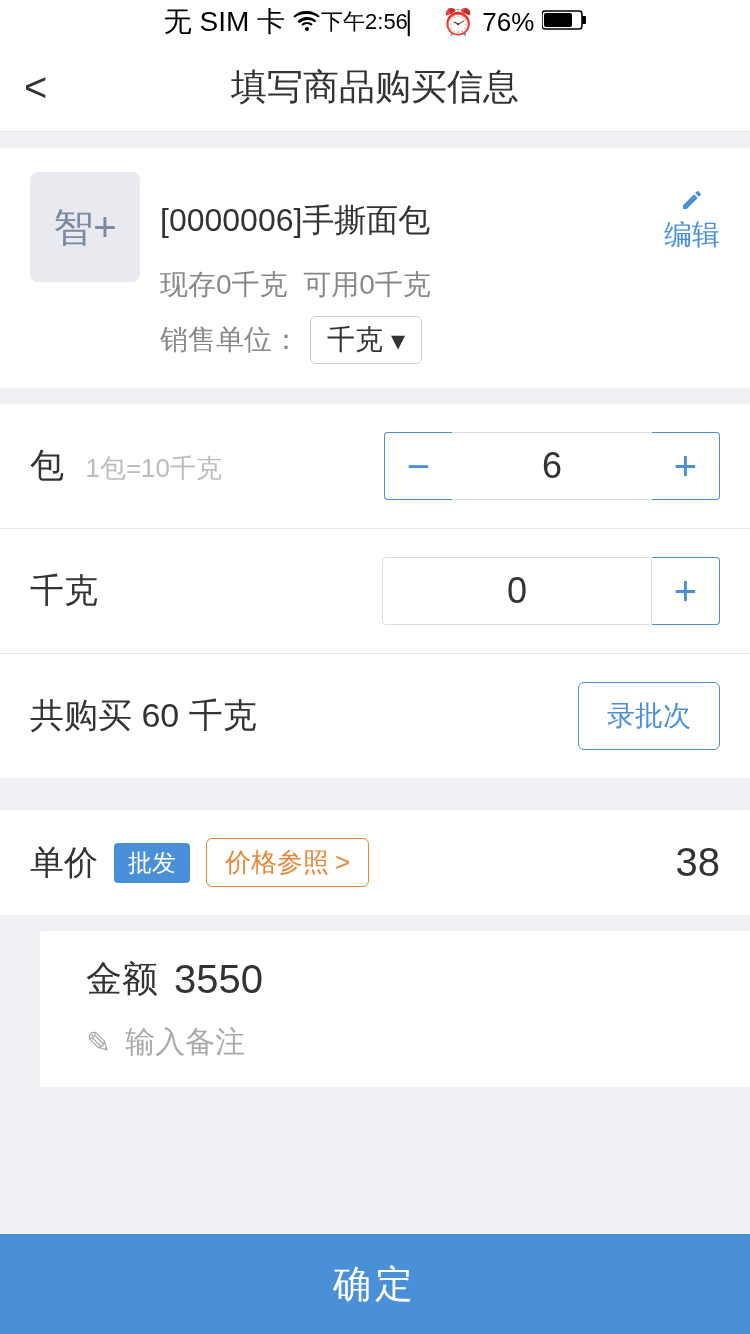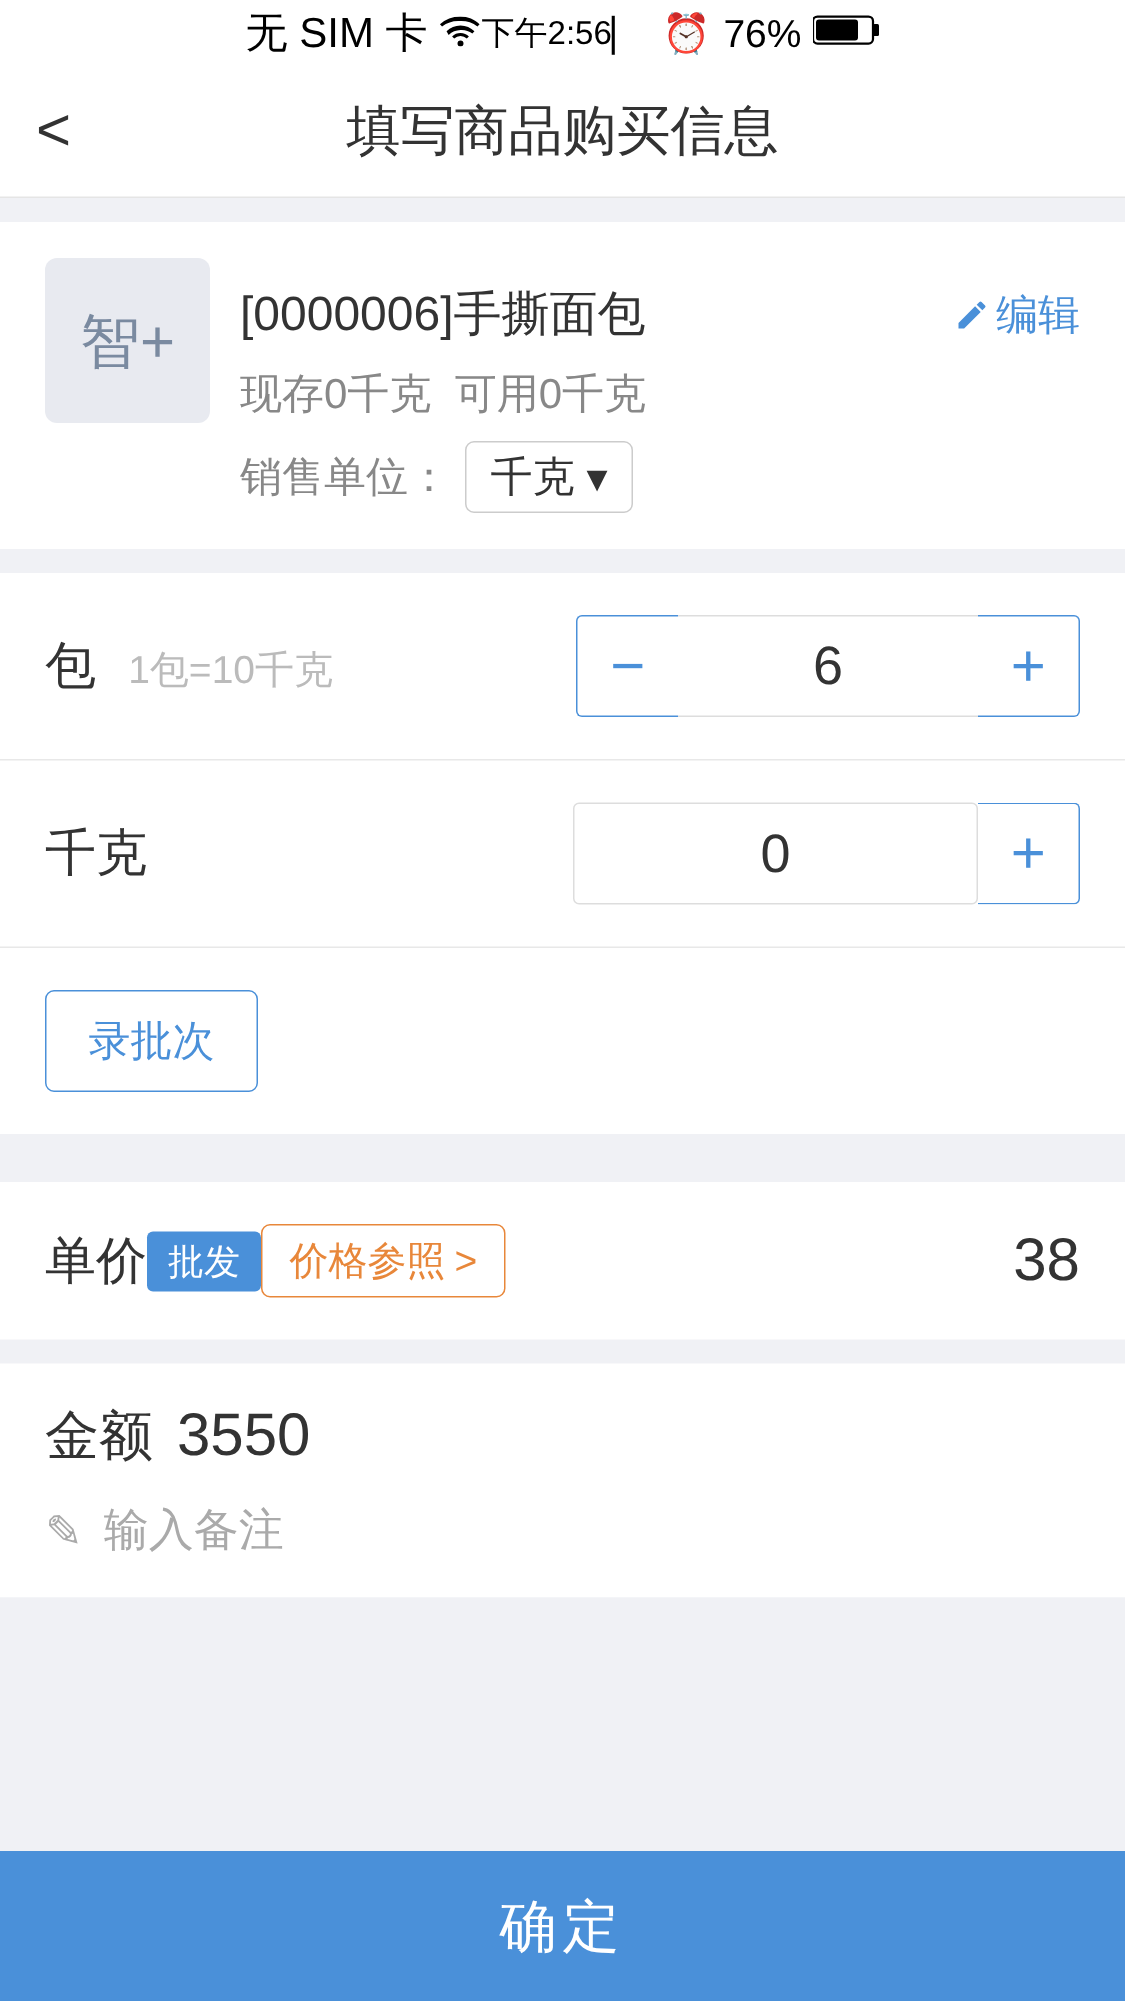"编辑" .edit-btn { flex-direction: none -> column }
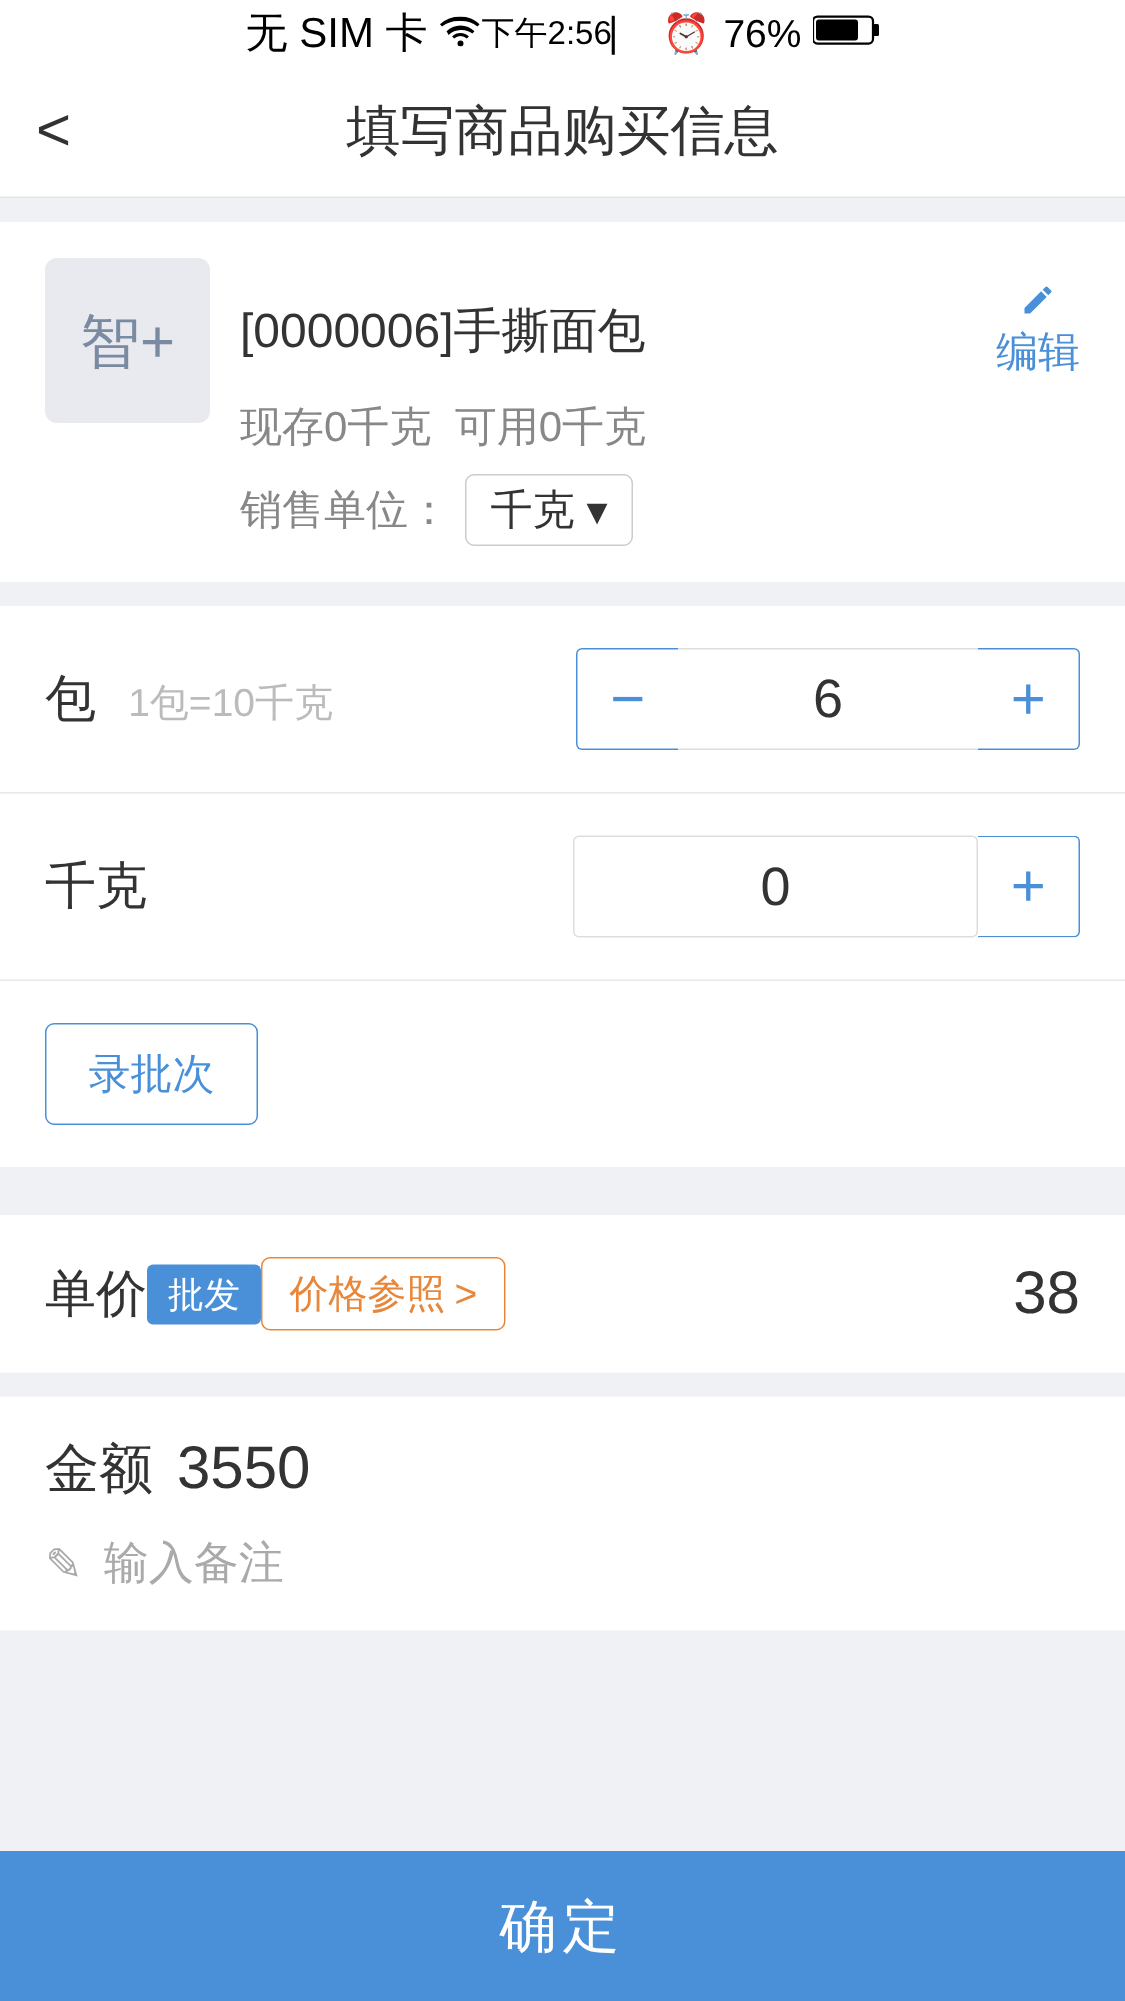"共购买 60 千克" div.total-text { html: none -> <div> <span>共购买</span> <span>60</span> <span>千克</span> </div> }
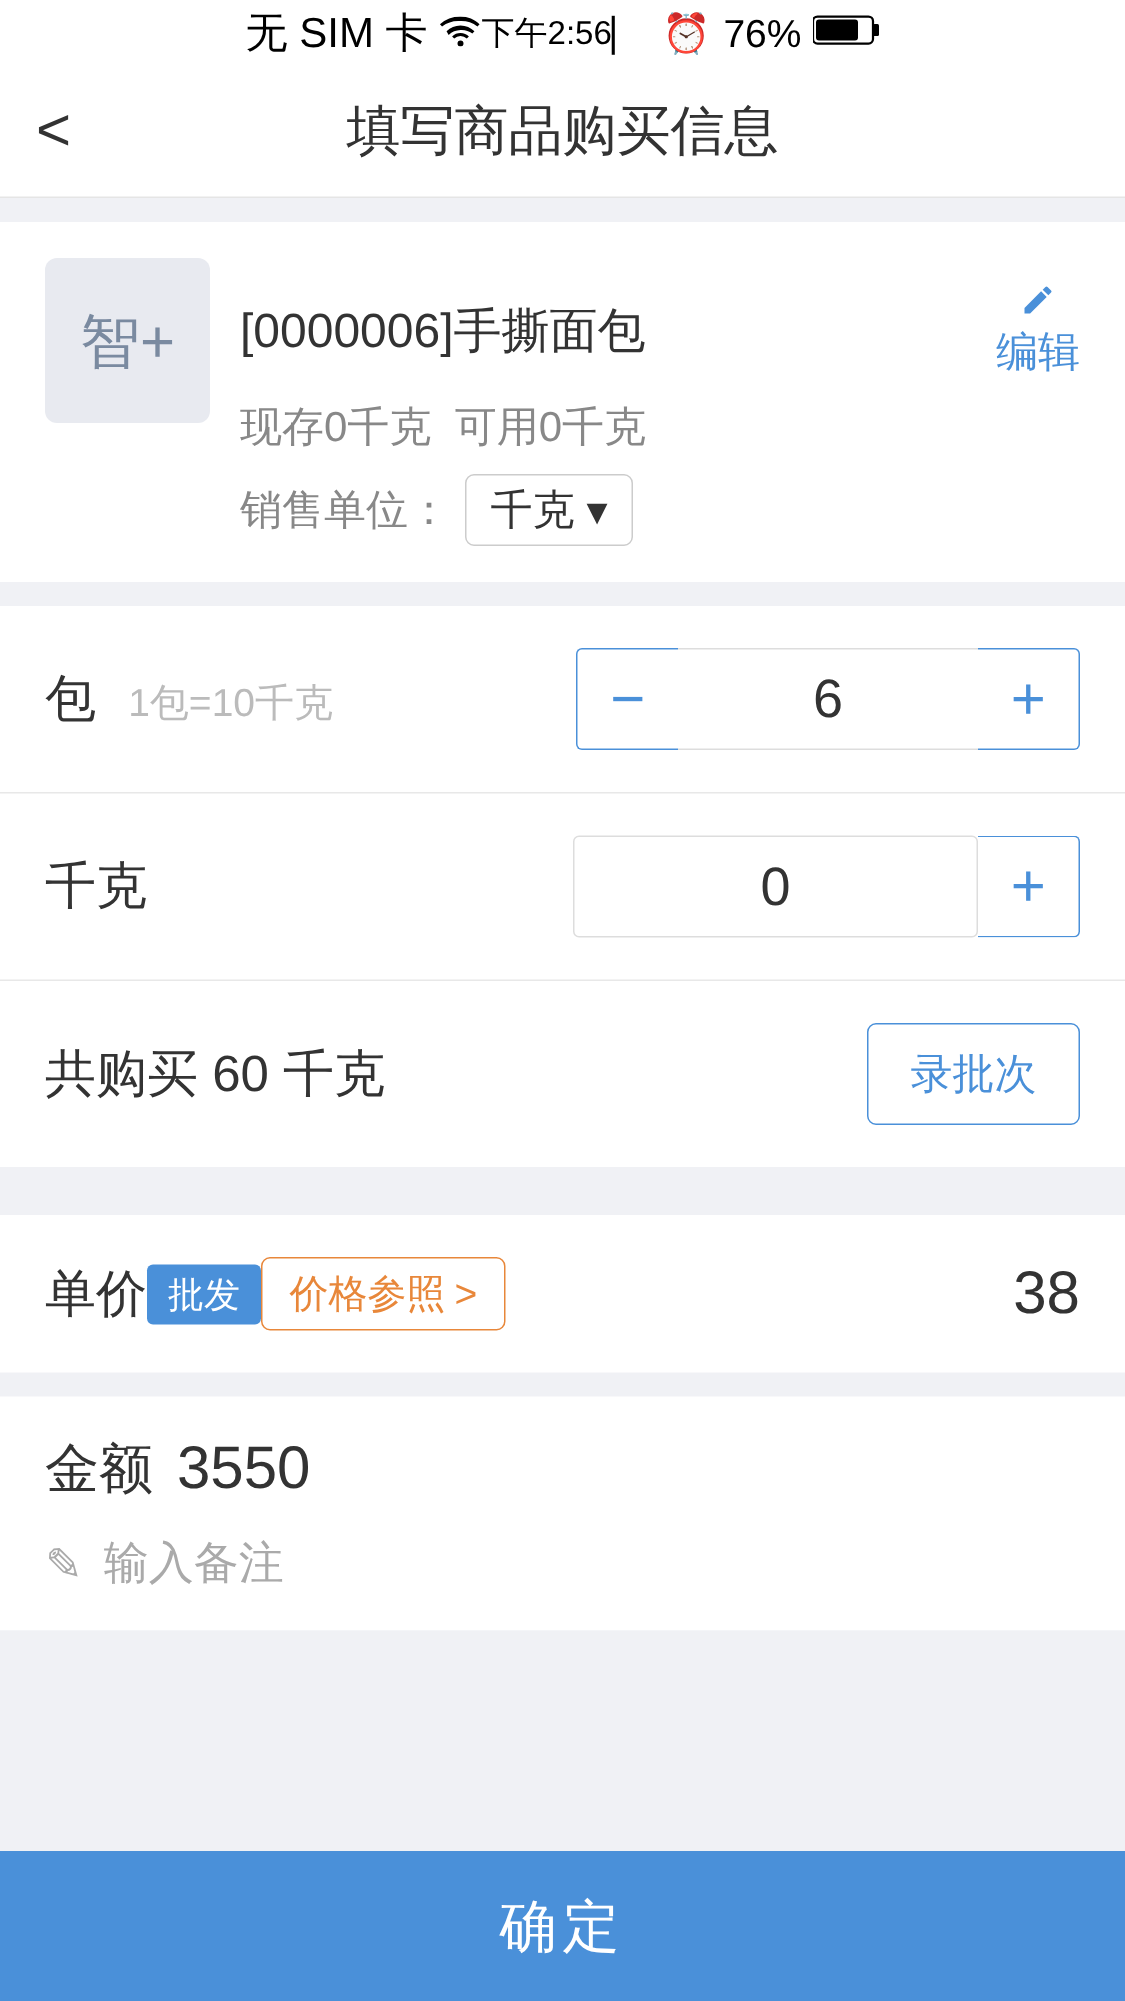"单价" .price-row { gap: none -> 16px }
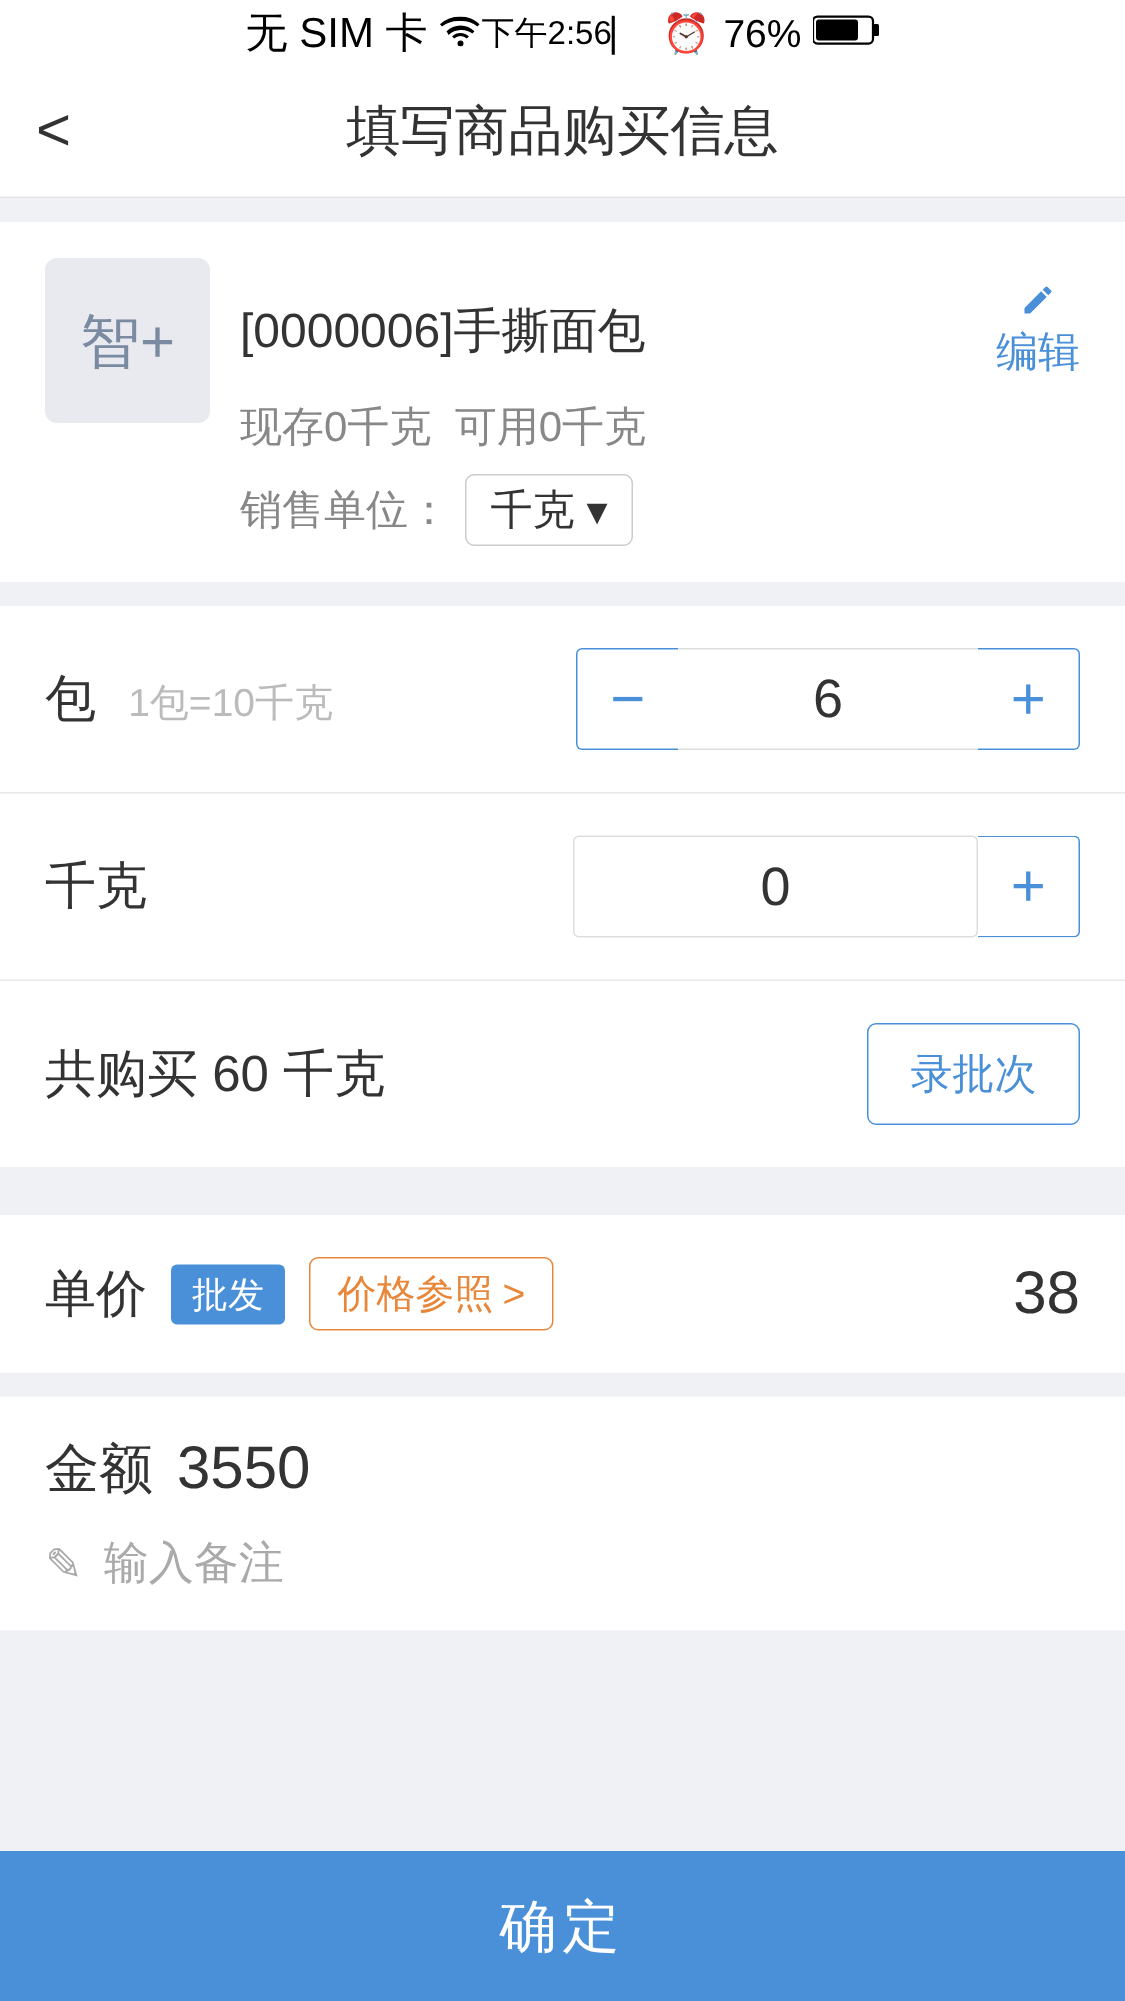"金额" .amount-section { margin-left: none -> 40px; padding: 24px 30px -> 24px 46px }
